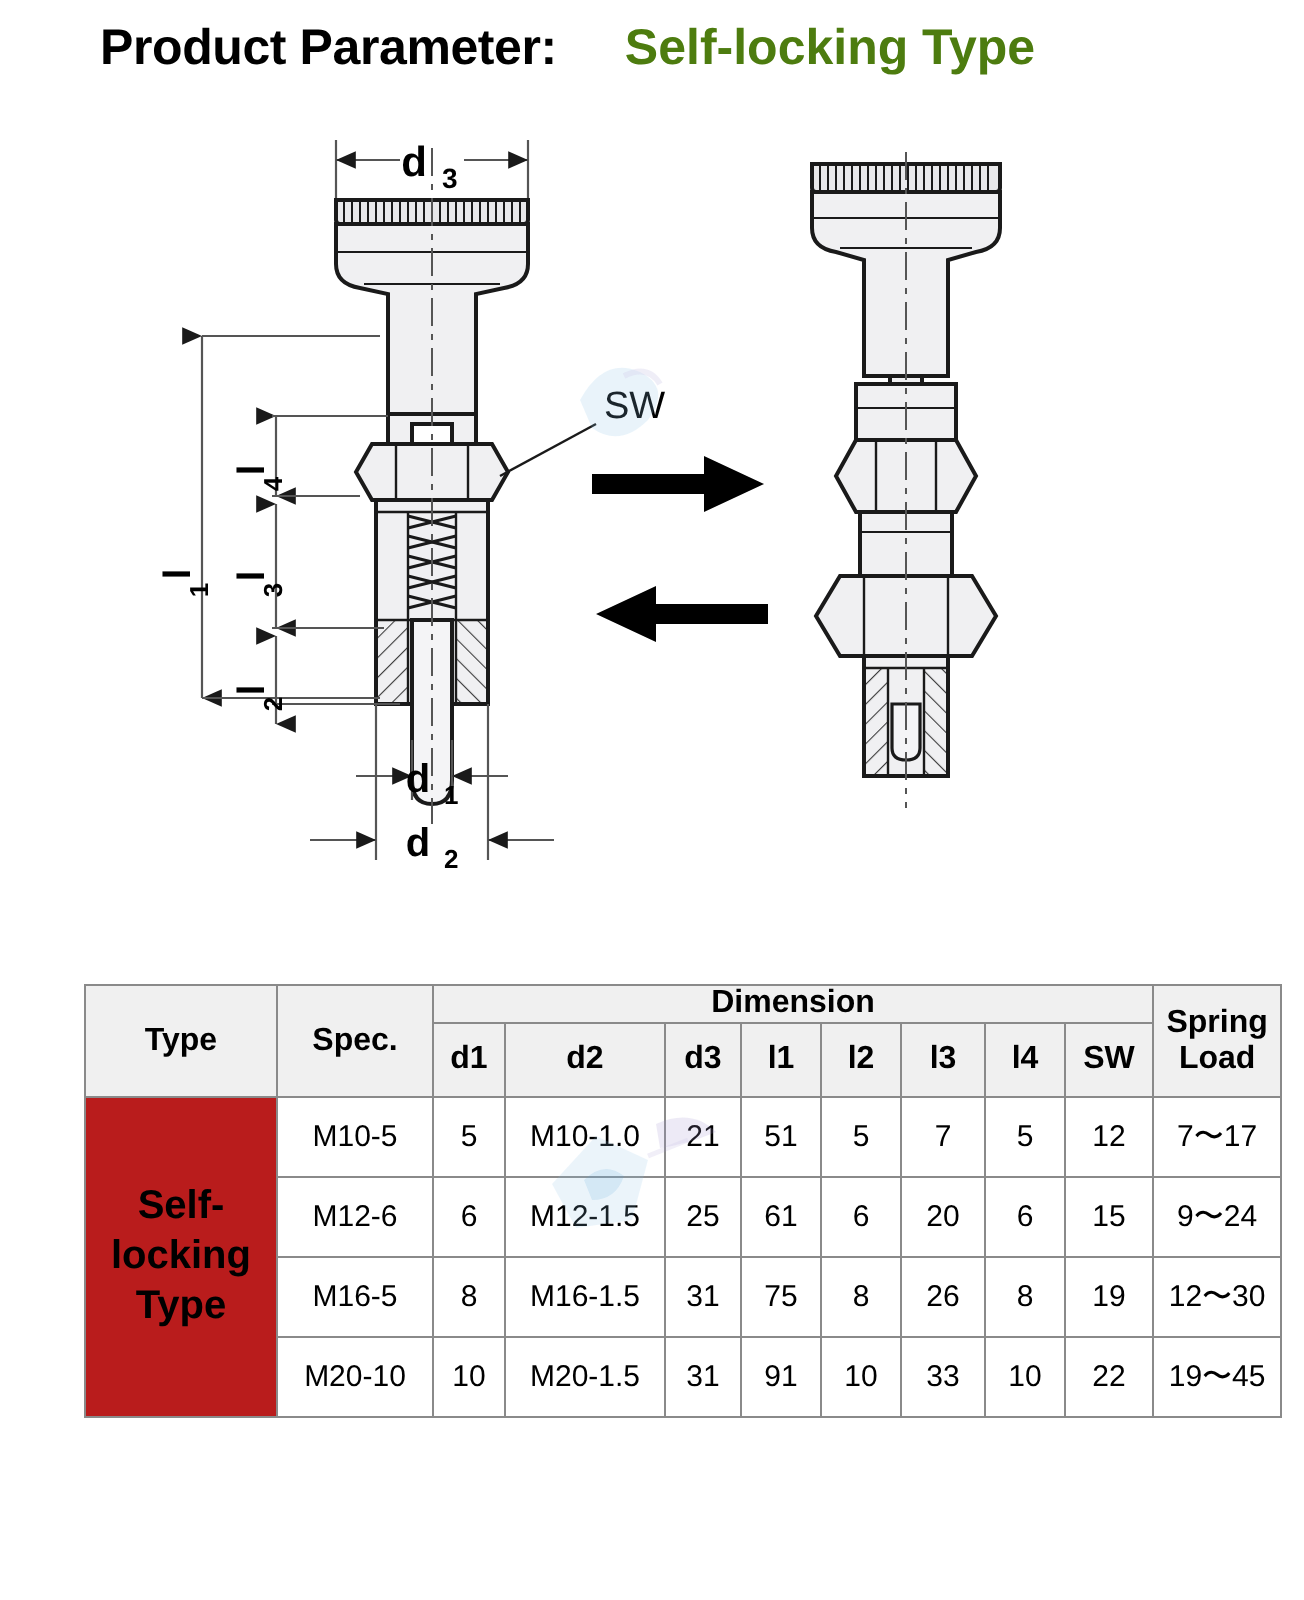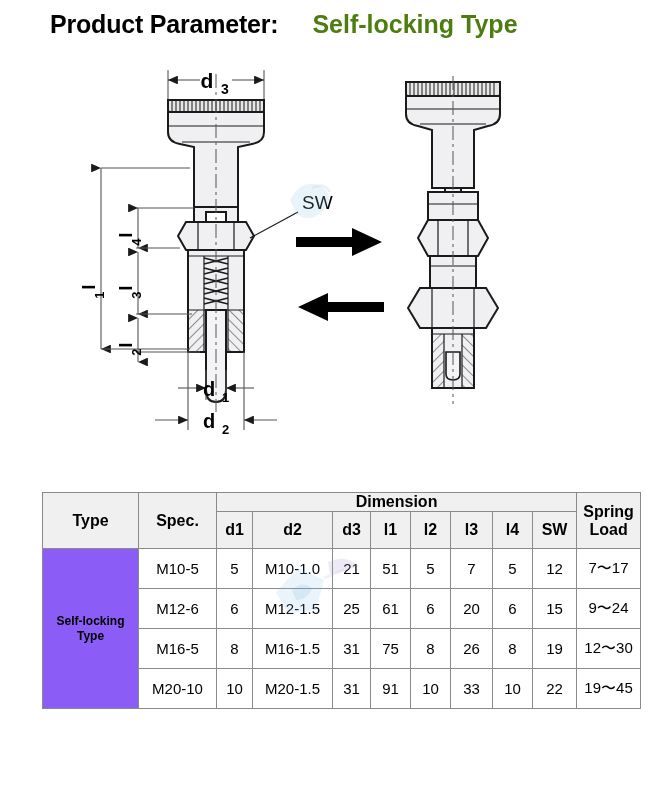"Self-locking" td.type-cell { background: #8b5cf6 -> #b91c1c; font-size: 12px -> 20px }
